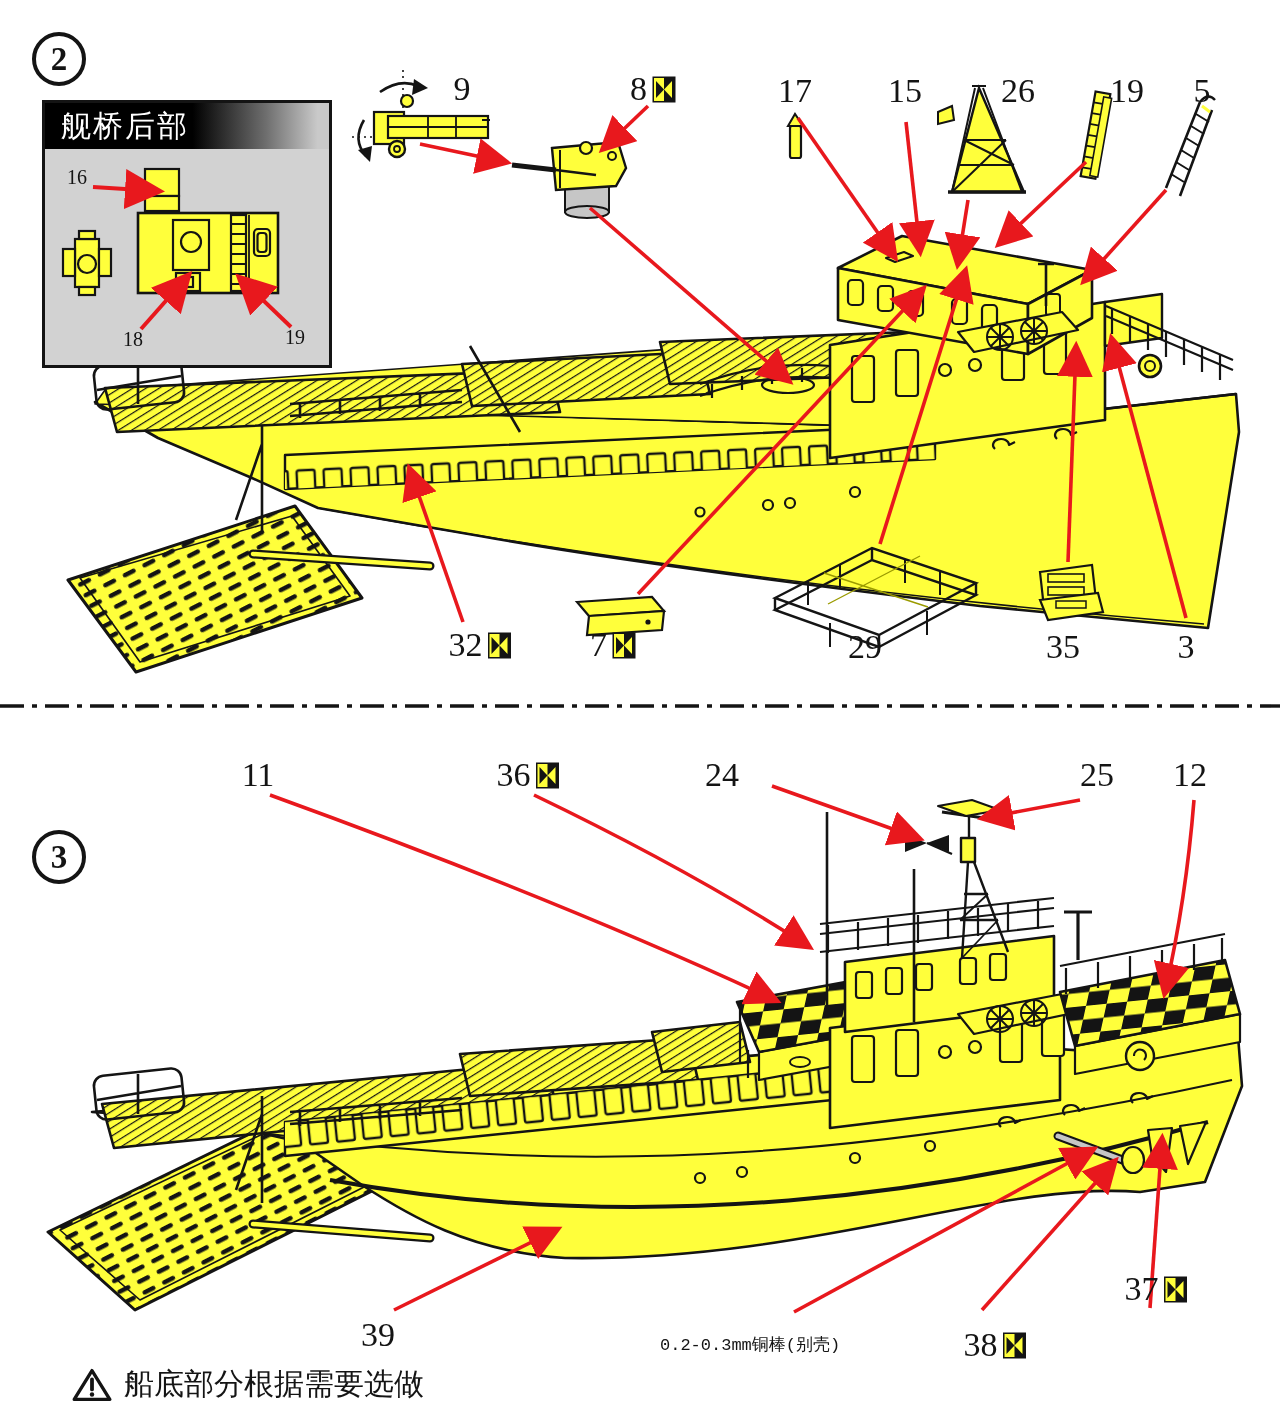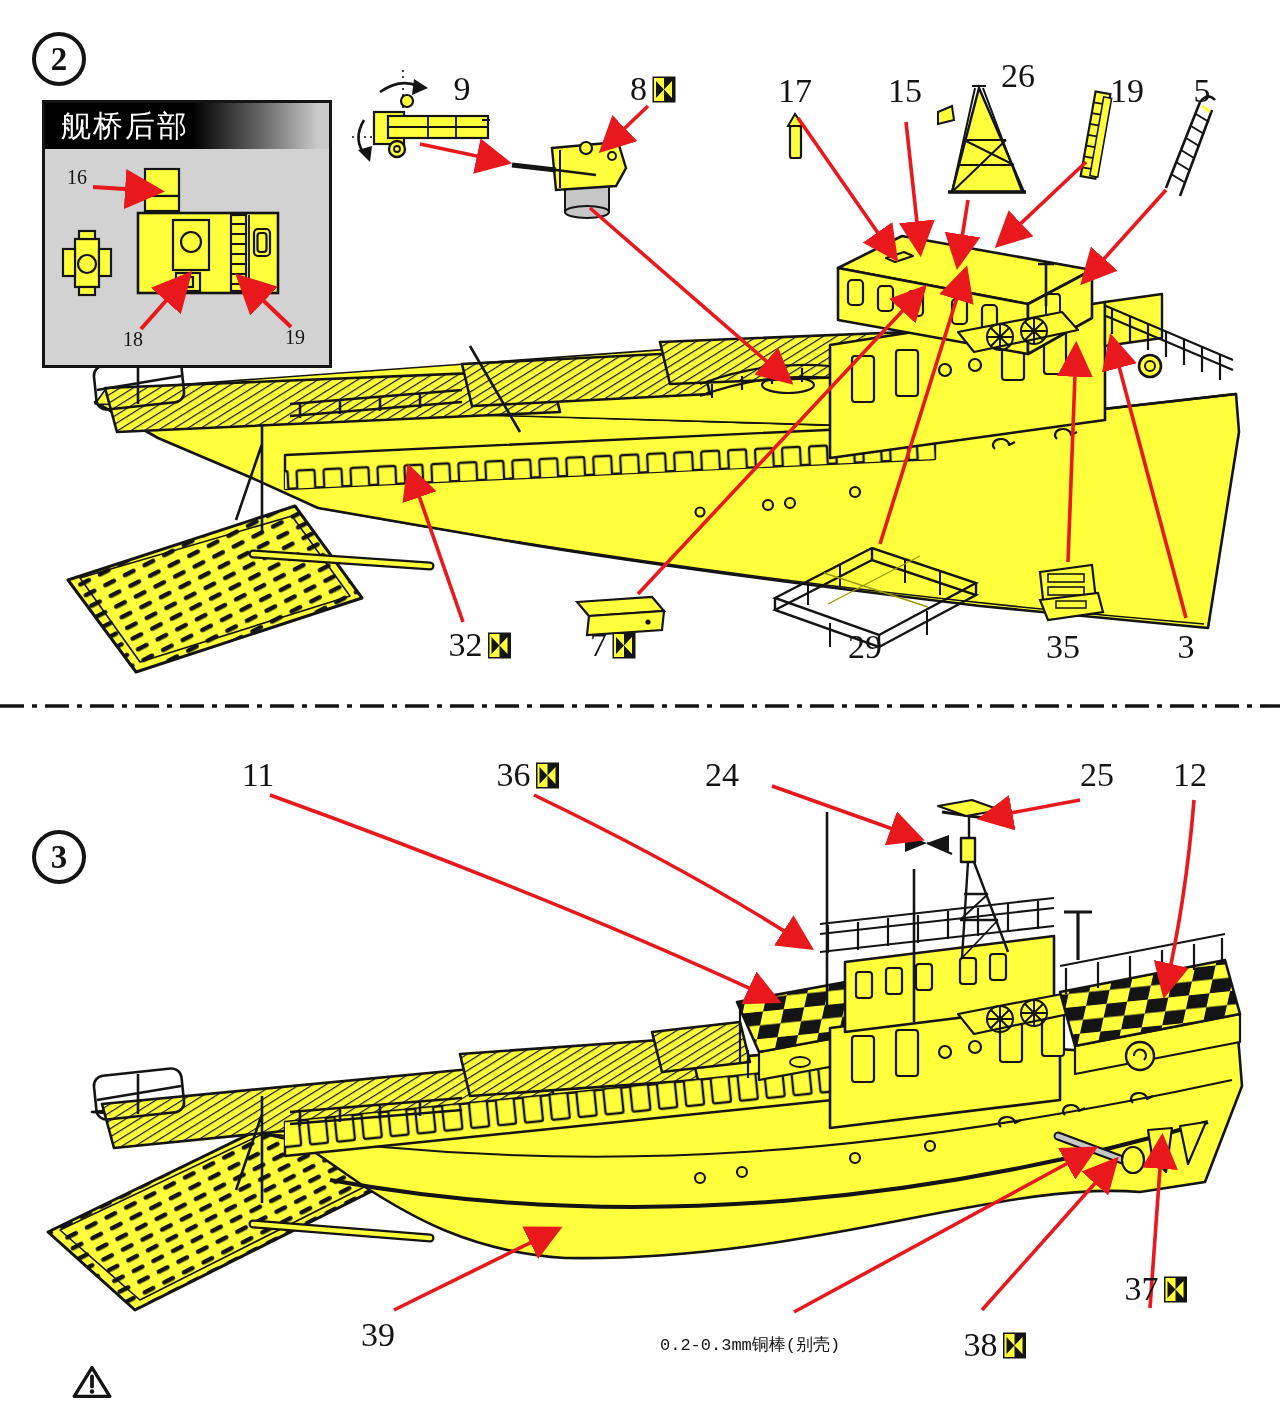"26" div.callout { top: 59px -> 74px }
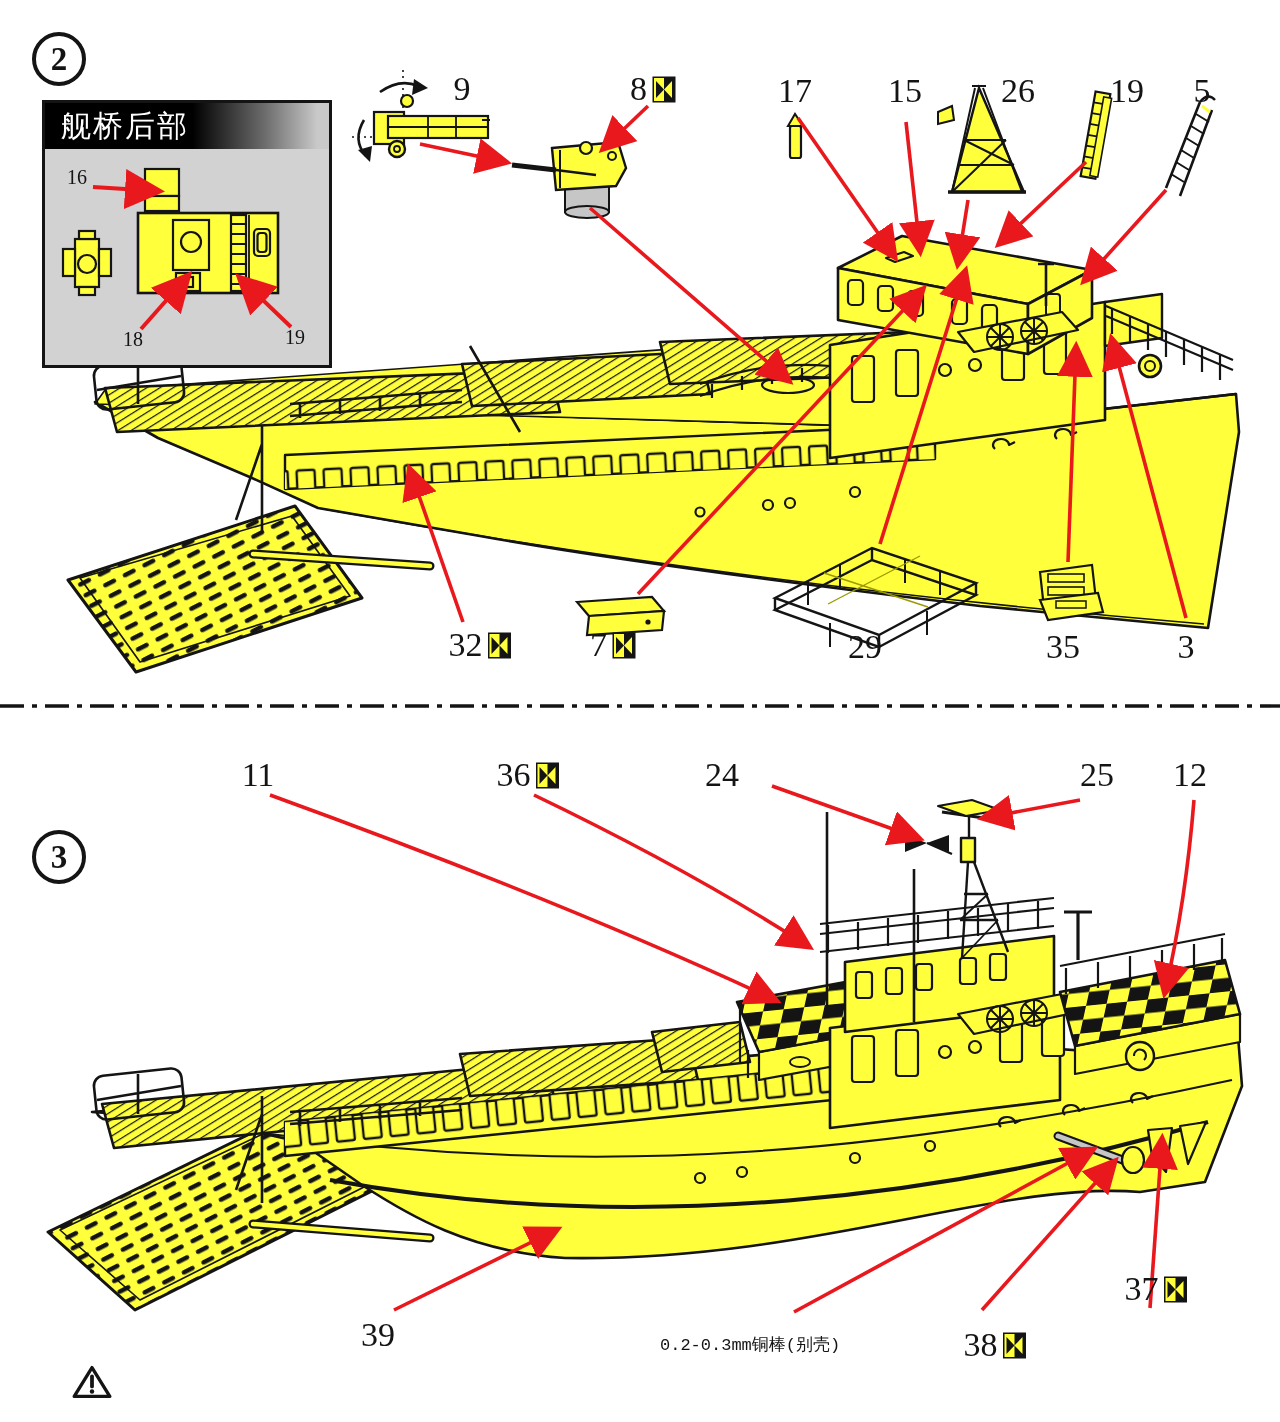"船底部分根据需要选做" span { html: none -> <span>船底部分根据需要选做</span> }
